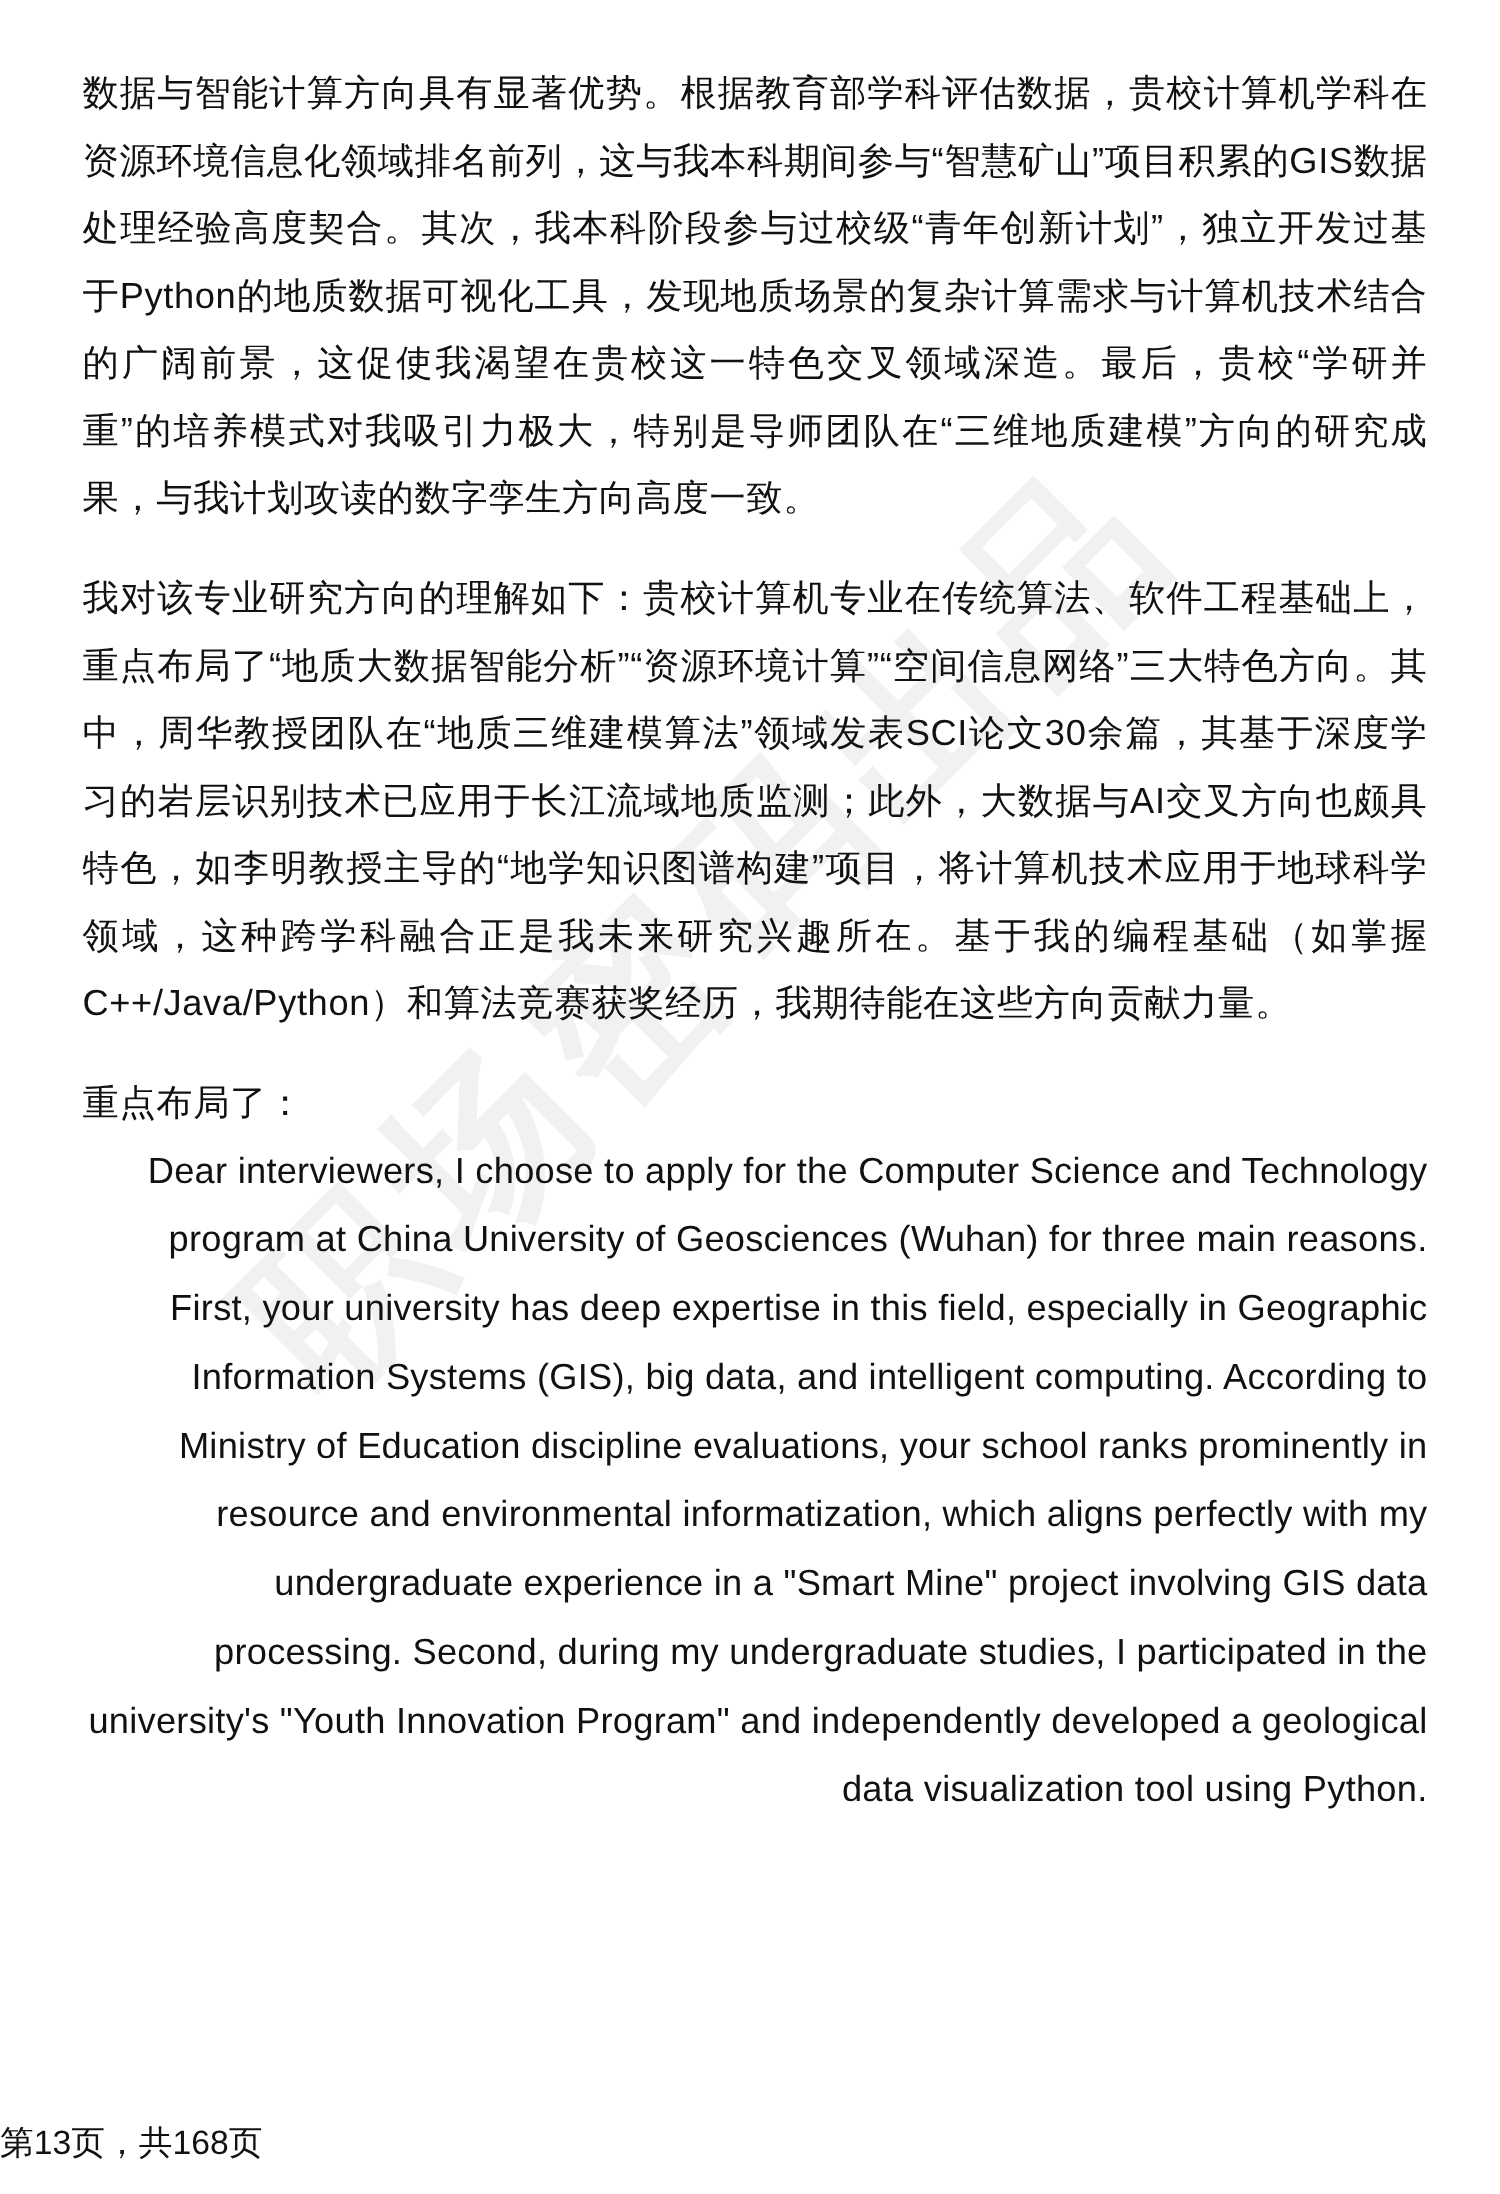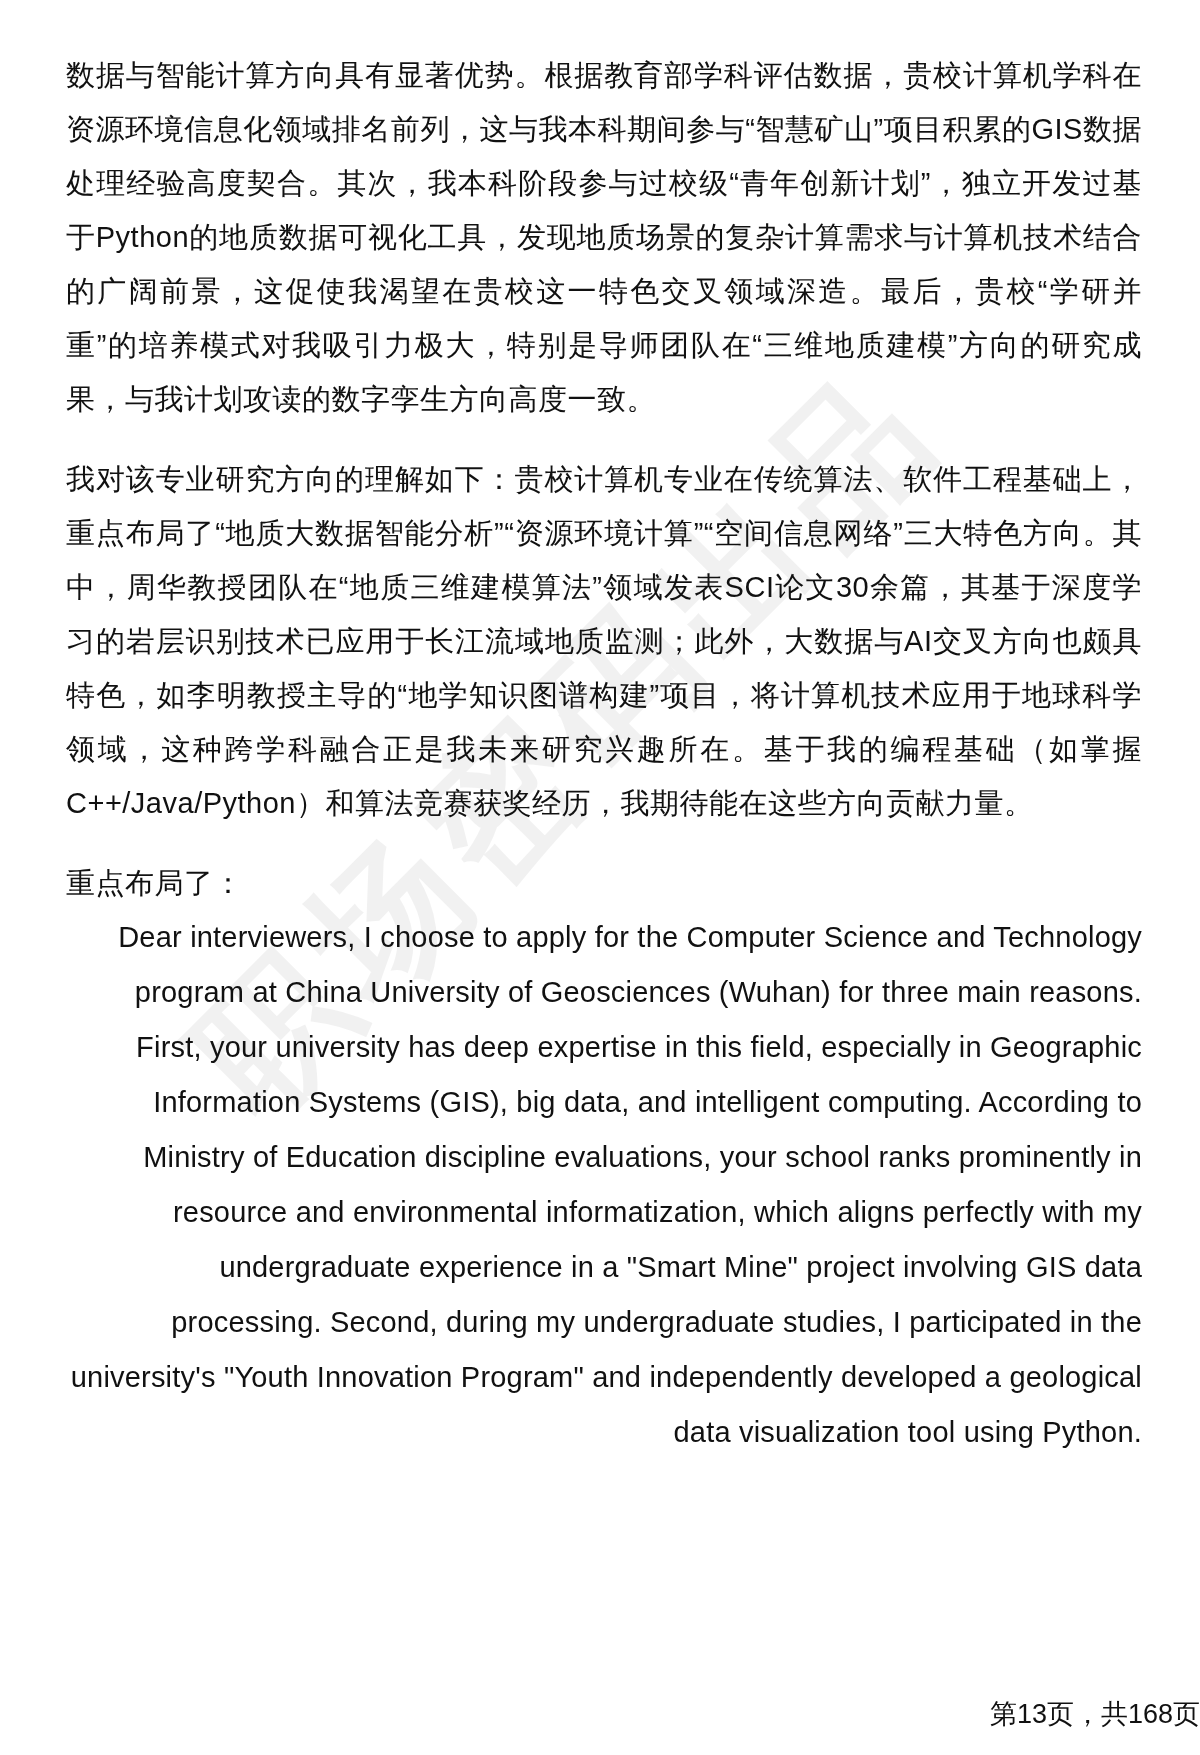"第13页，共168页" .footer { text-align: right -> left }
